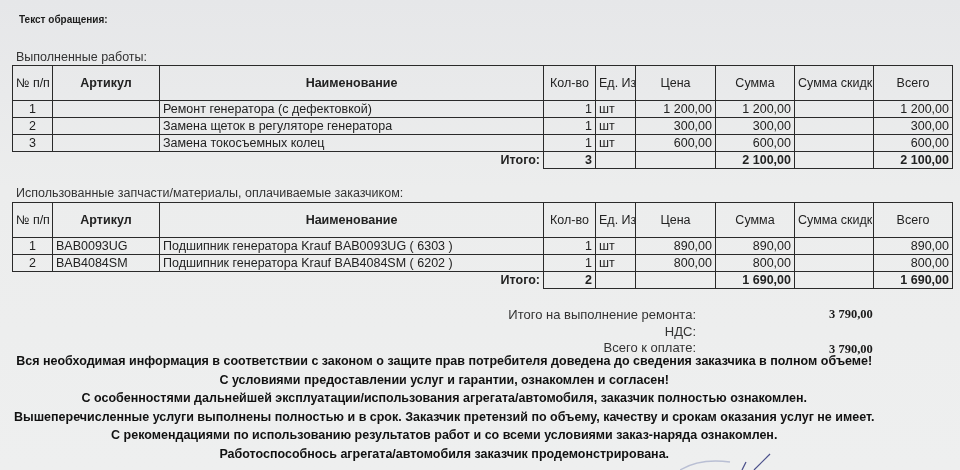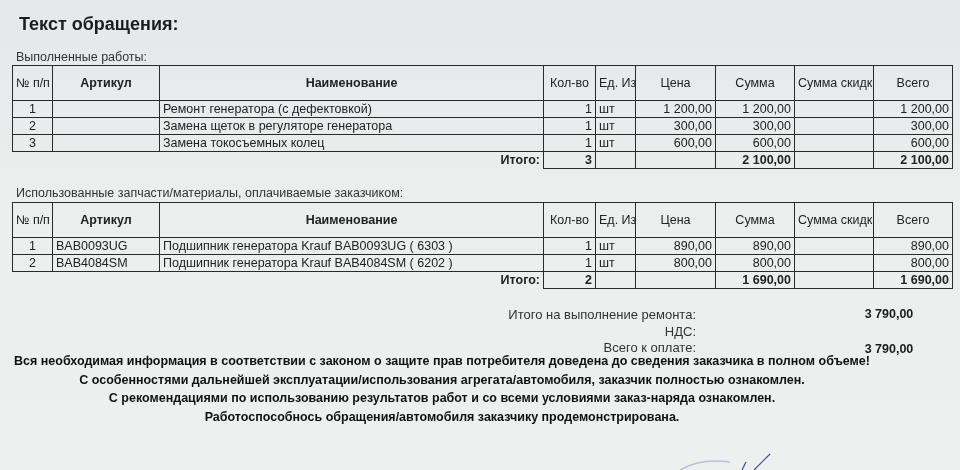"Текст обращения:" .req-title { font-size: 18px -> 10px }
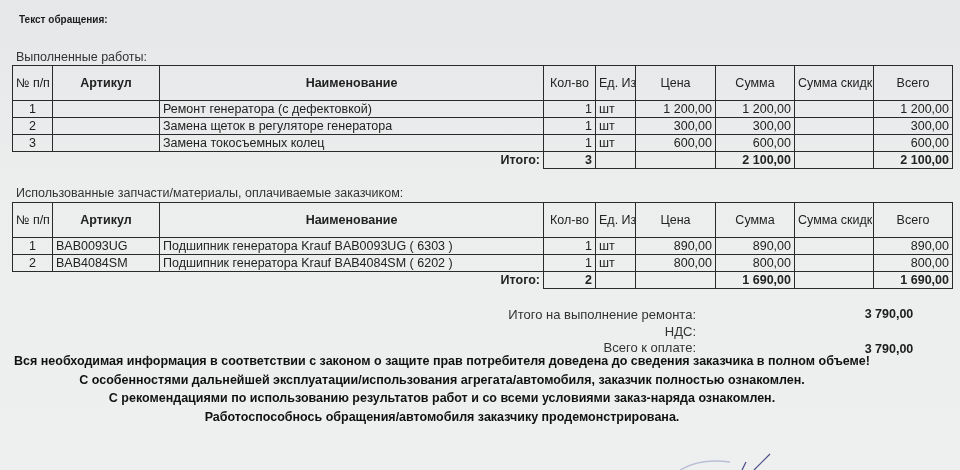"3 790,00" .summary-val { font-family: none -> Liberation Serif, serif; text-align: center -> left }
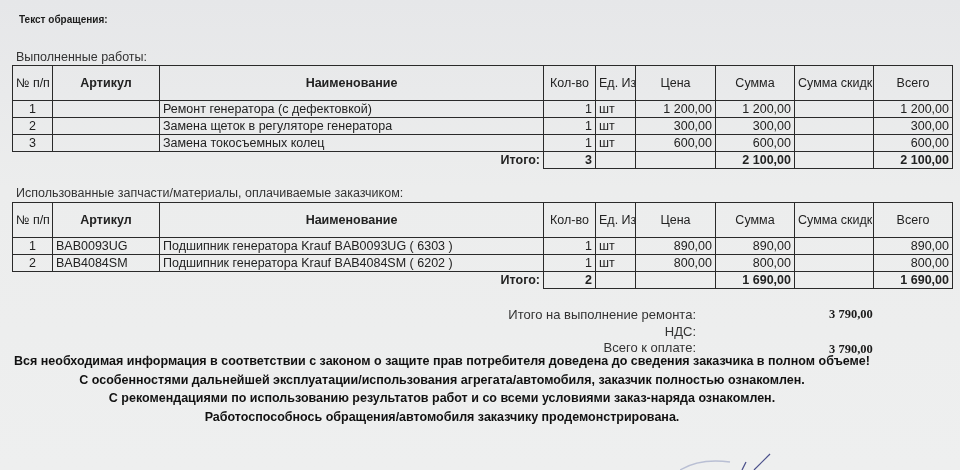"С условиями предоставлении услуг и" div { html: none -> <div>С условиями предоставлении услуг и гарантии, ознакомлен и согласен!</div> }
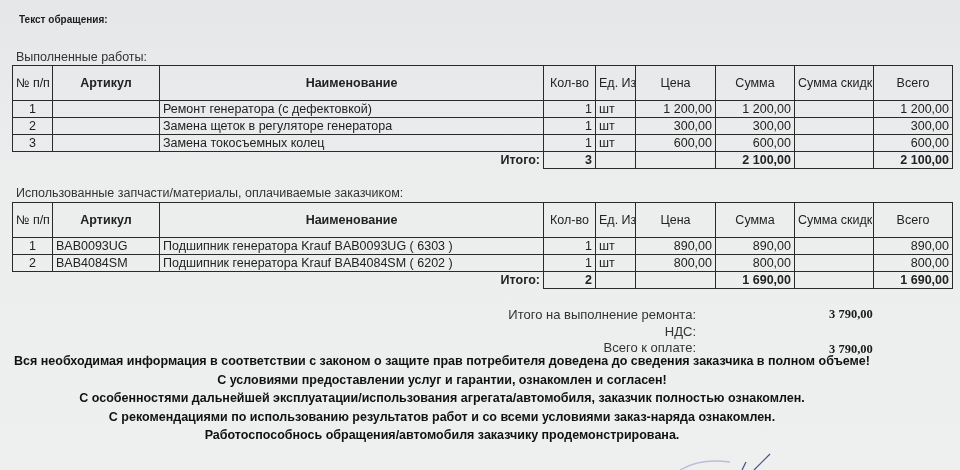"Вышеперечисленные услуги выполнены" div { html: none -> <div>Вышеперечисленные услуги выполнены полностью и в срок. Заказчик претензий по объему, качеству и срокам оказания услуг не имеет.</div> }
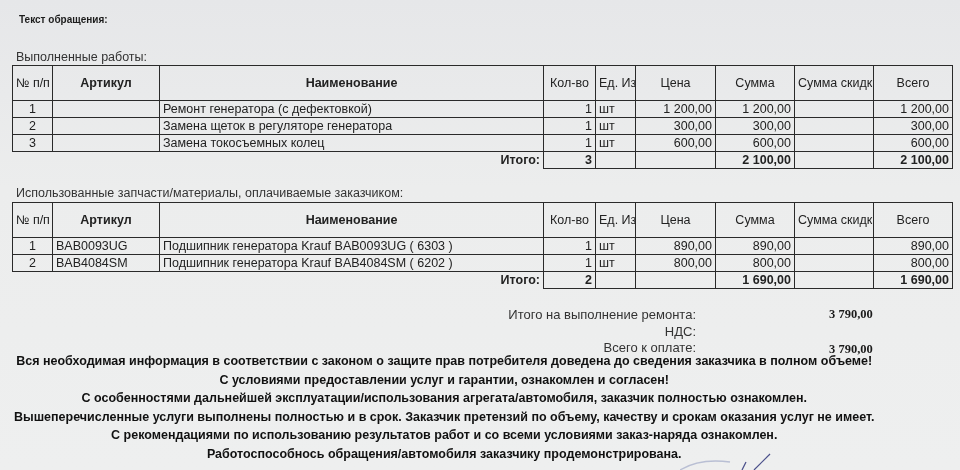"Работоспособнось обращения/автомобиля" div { text: обращения/автомобиля заказчику -> агрегата/автомобиля заказчик }
